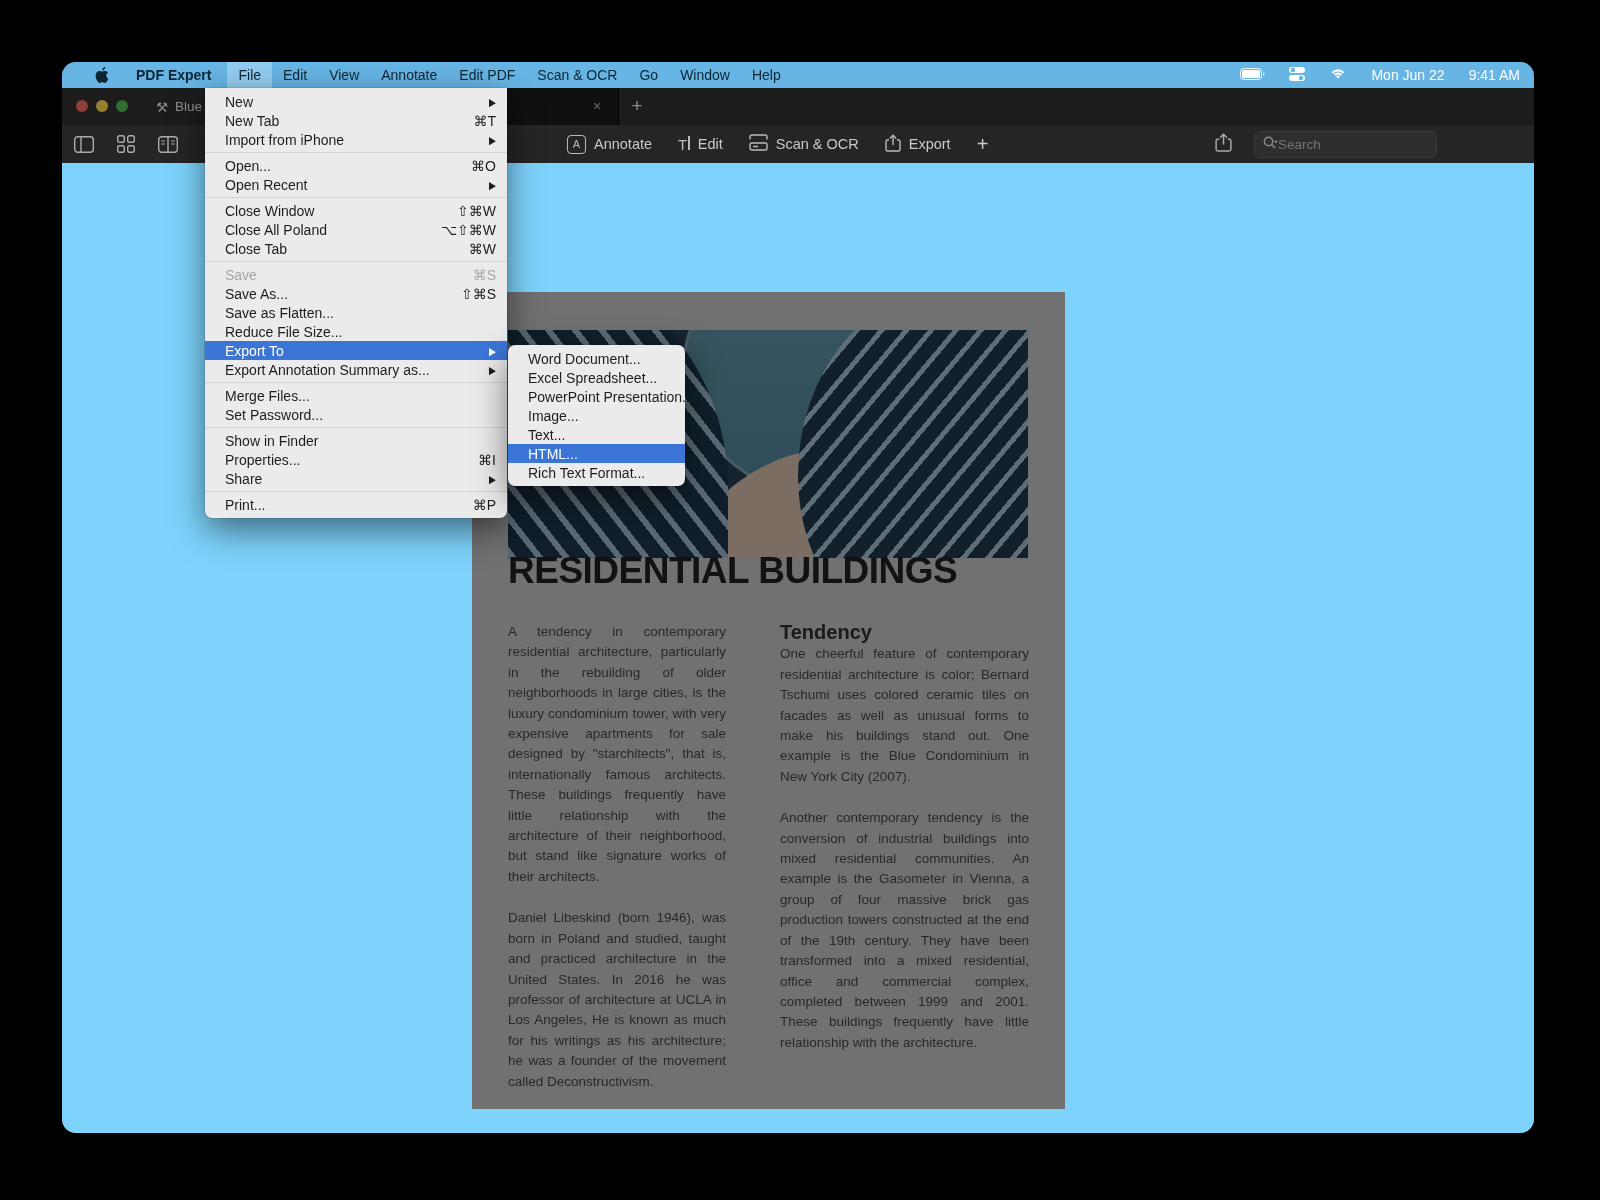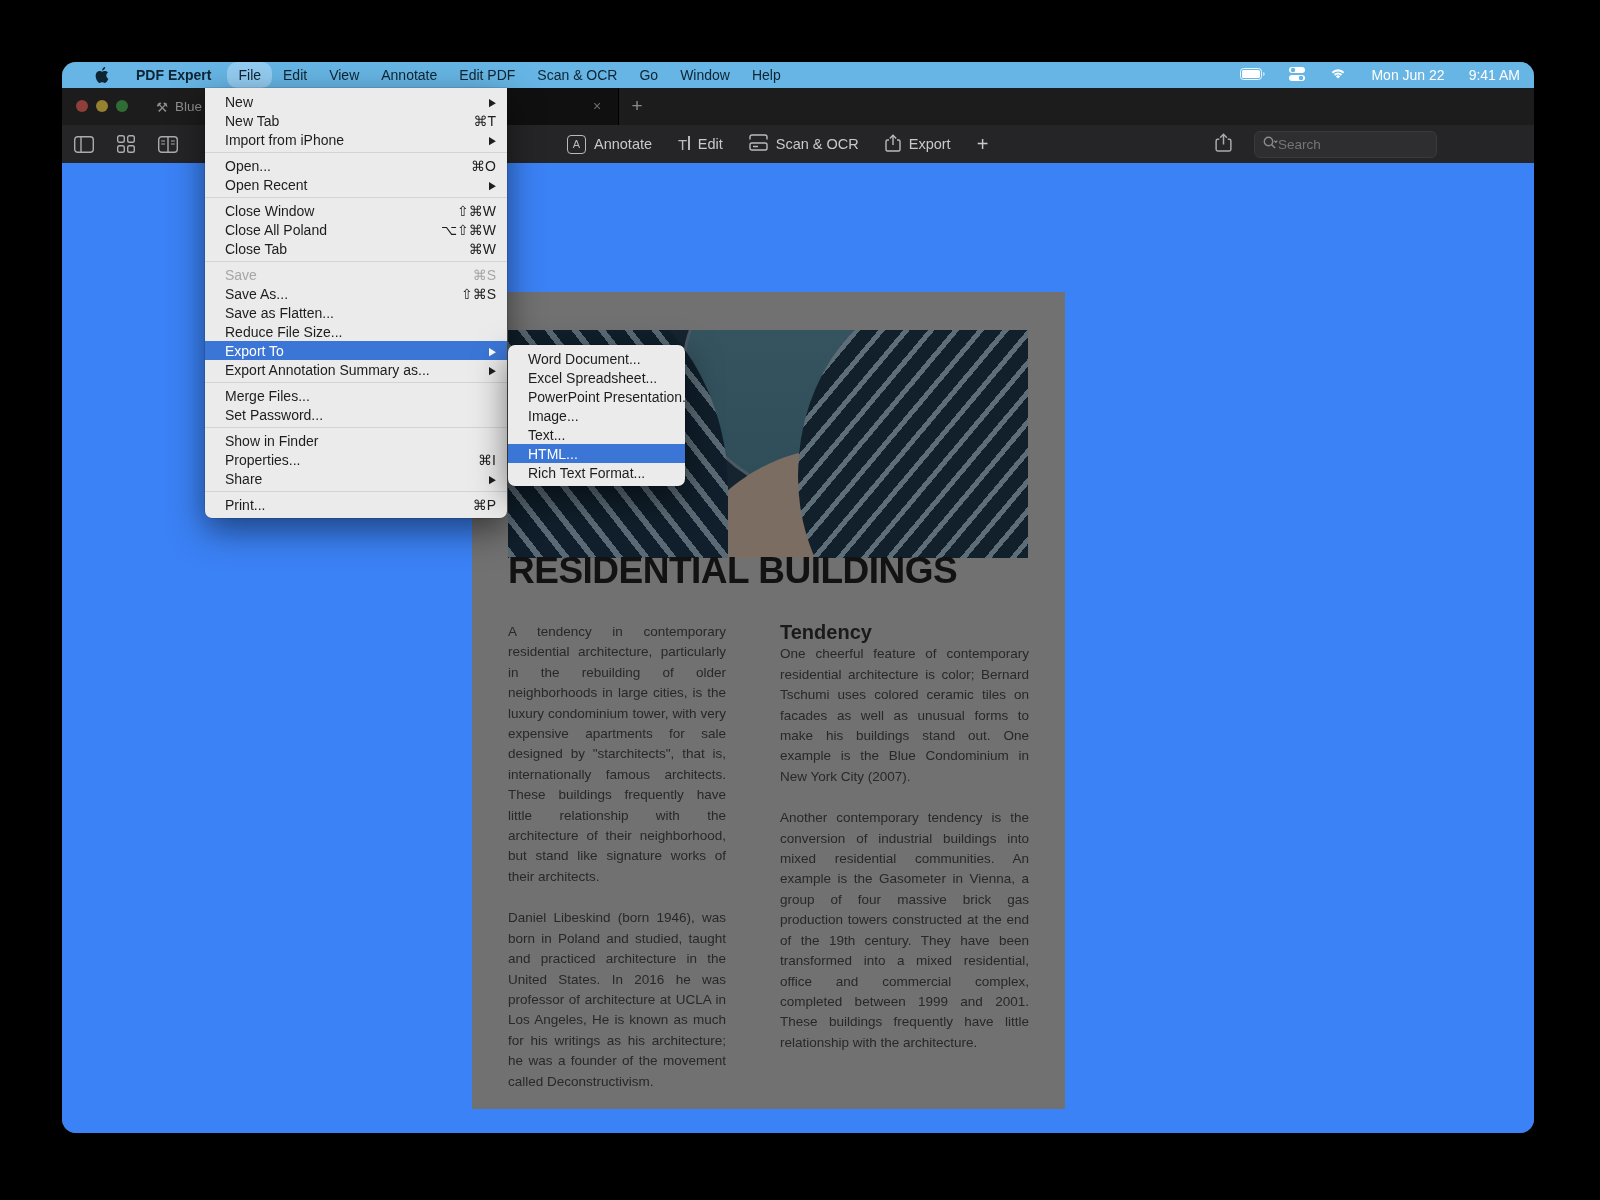"File" .mb-item { border-radius: 10px -> none }
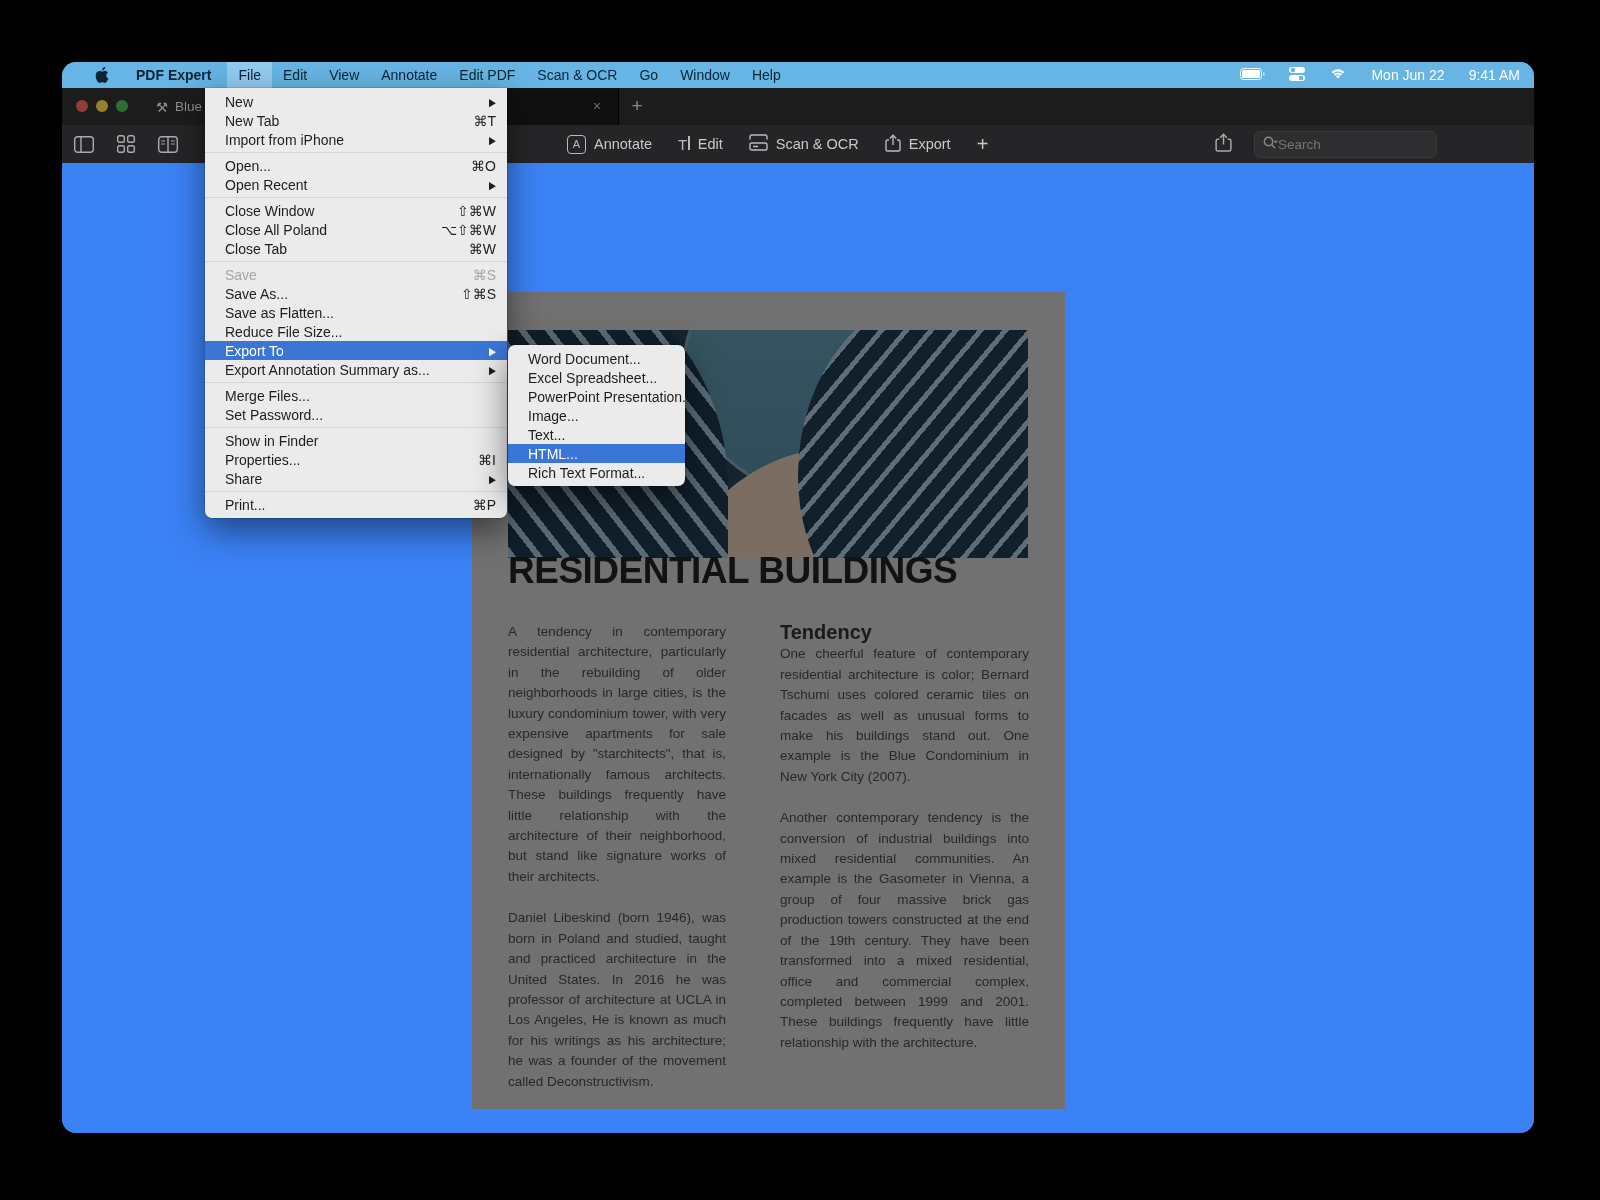"RESIDENTIAL BUILDINGS" .content { background: #3b82f6 -> #7dd3fc }
